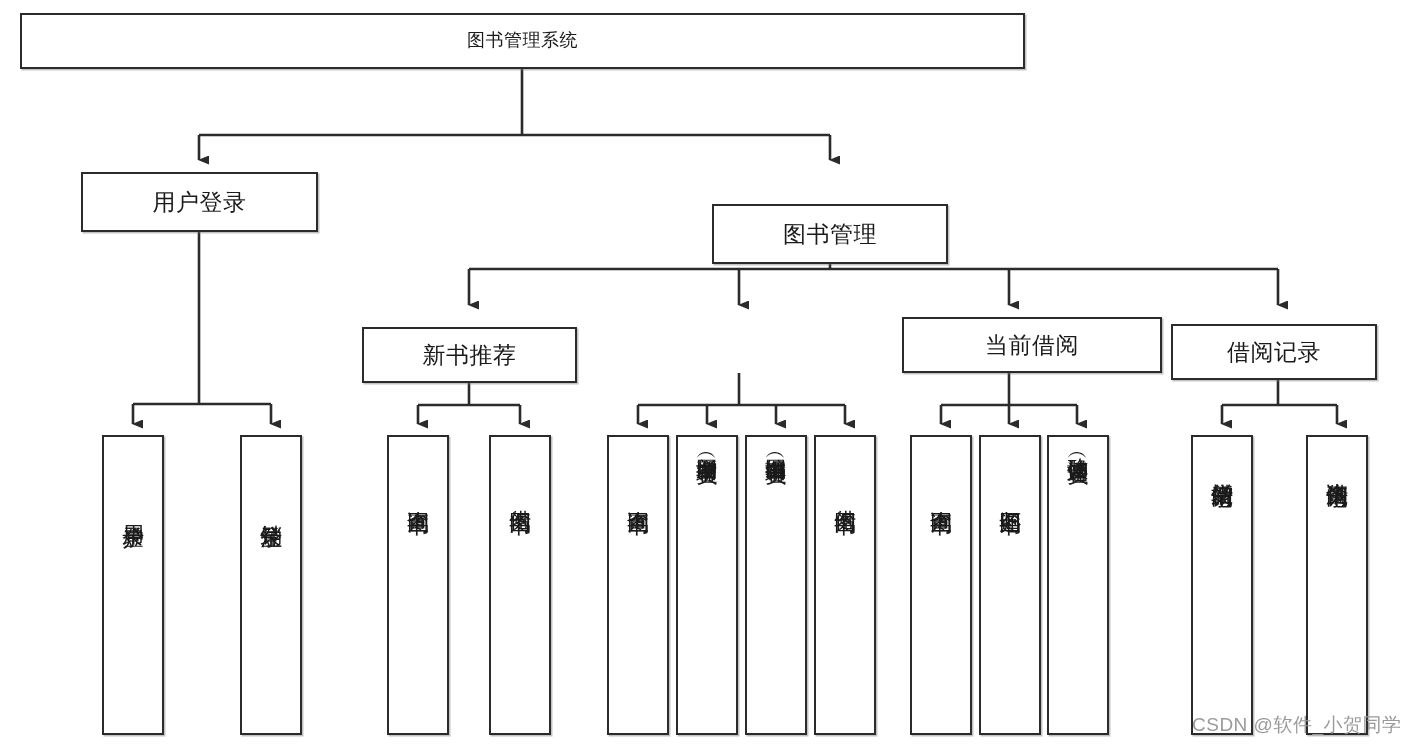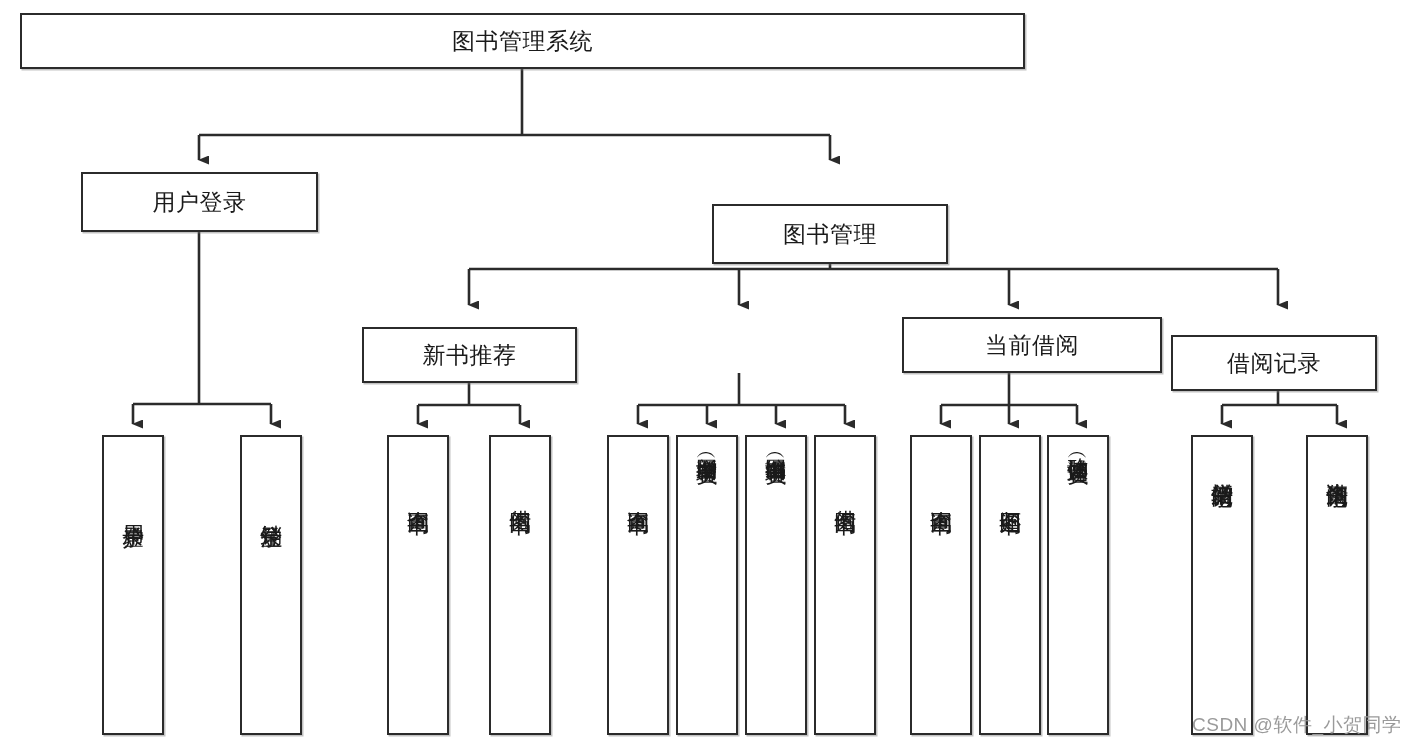"图书管理系统" .node.root .node-label { font-size: 23px -> 18px }
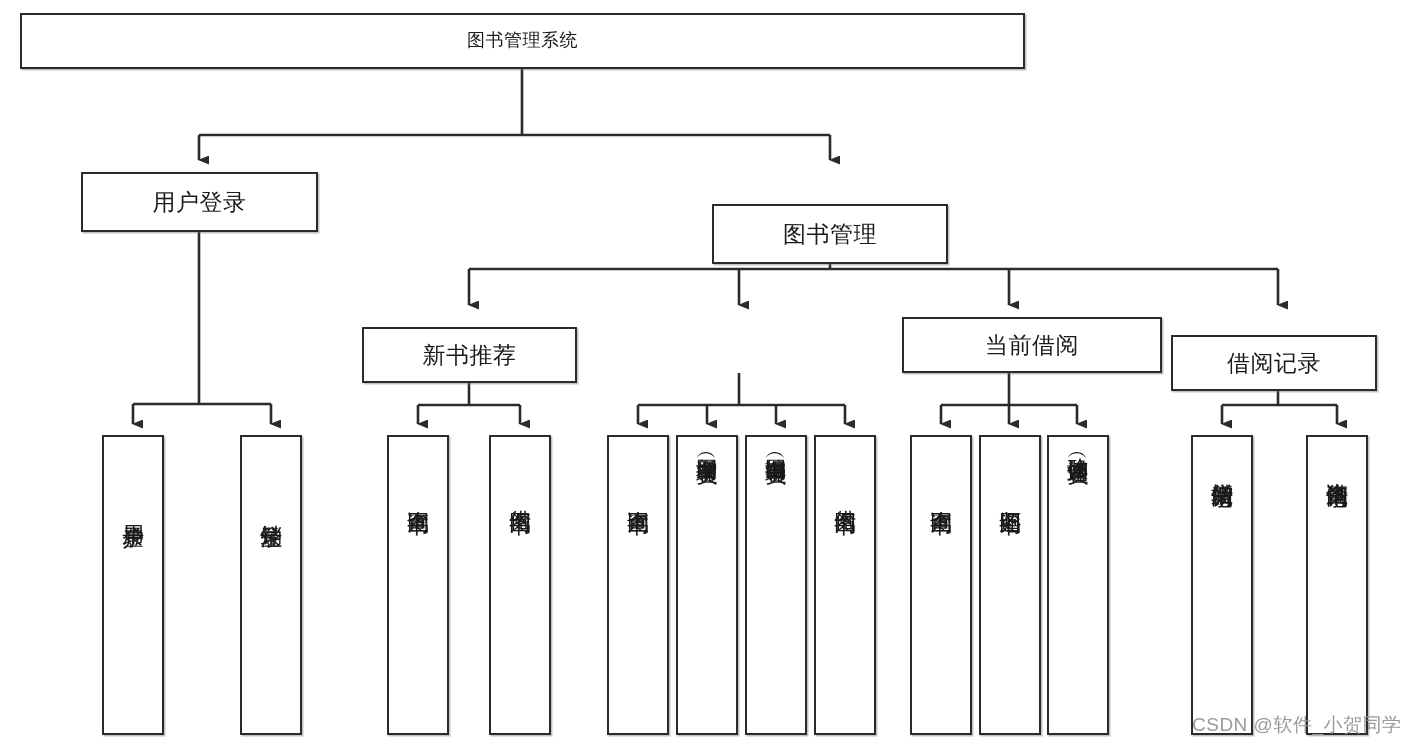"借阅记录" div.node { top: 335px -> 324px }
